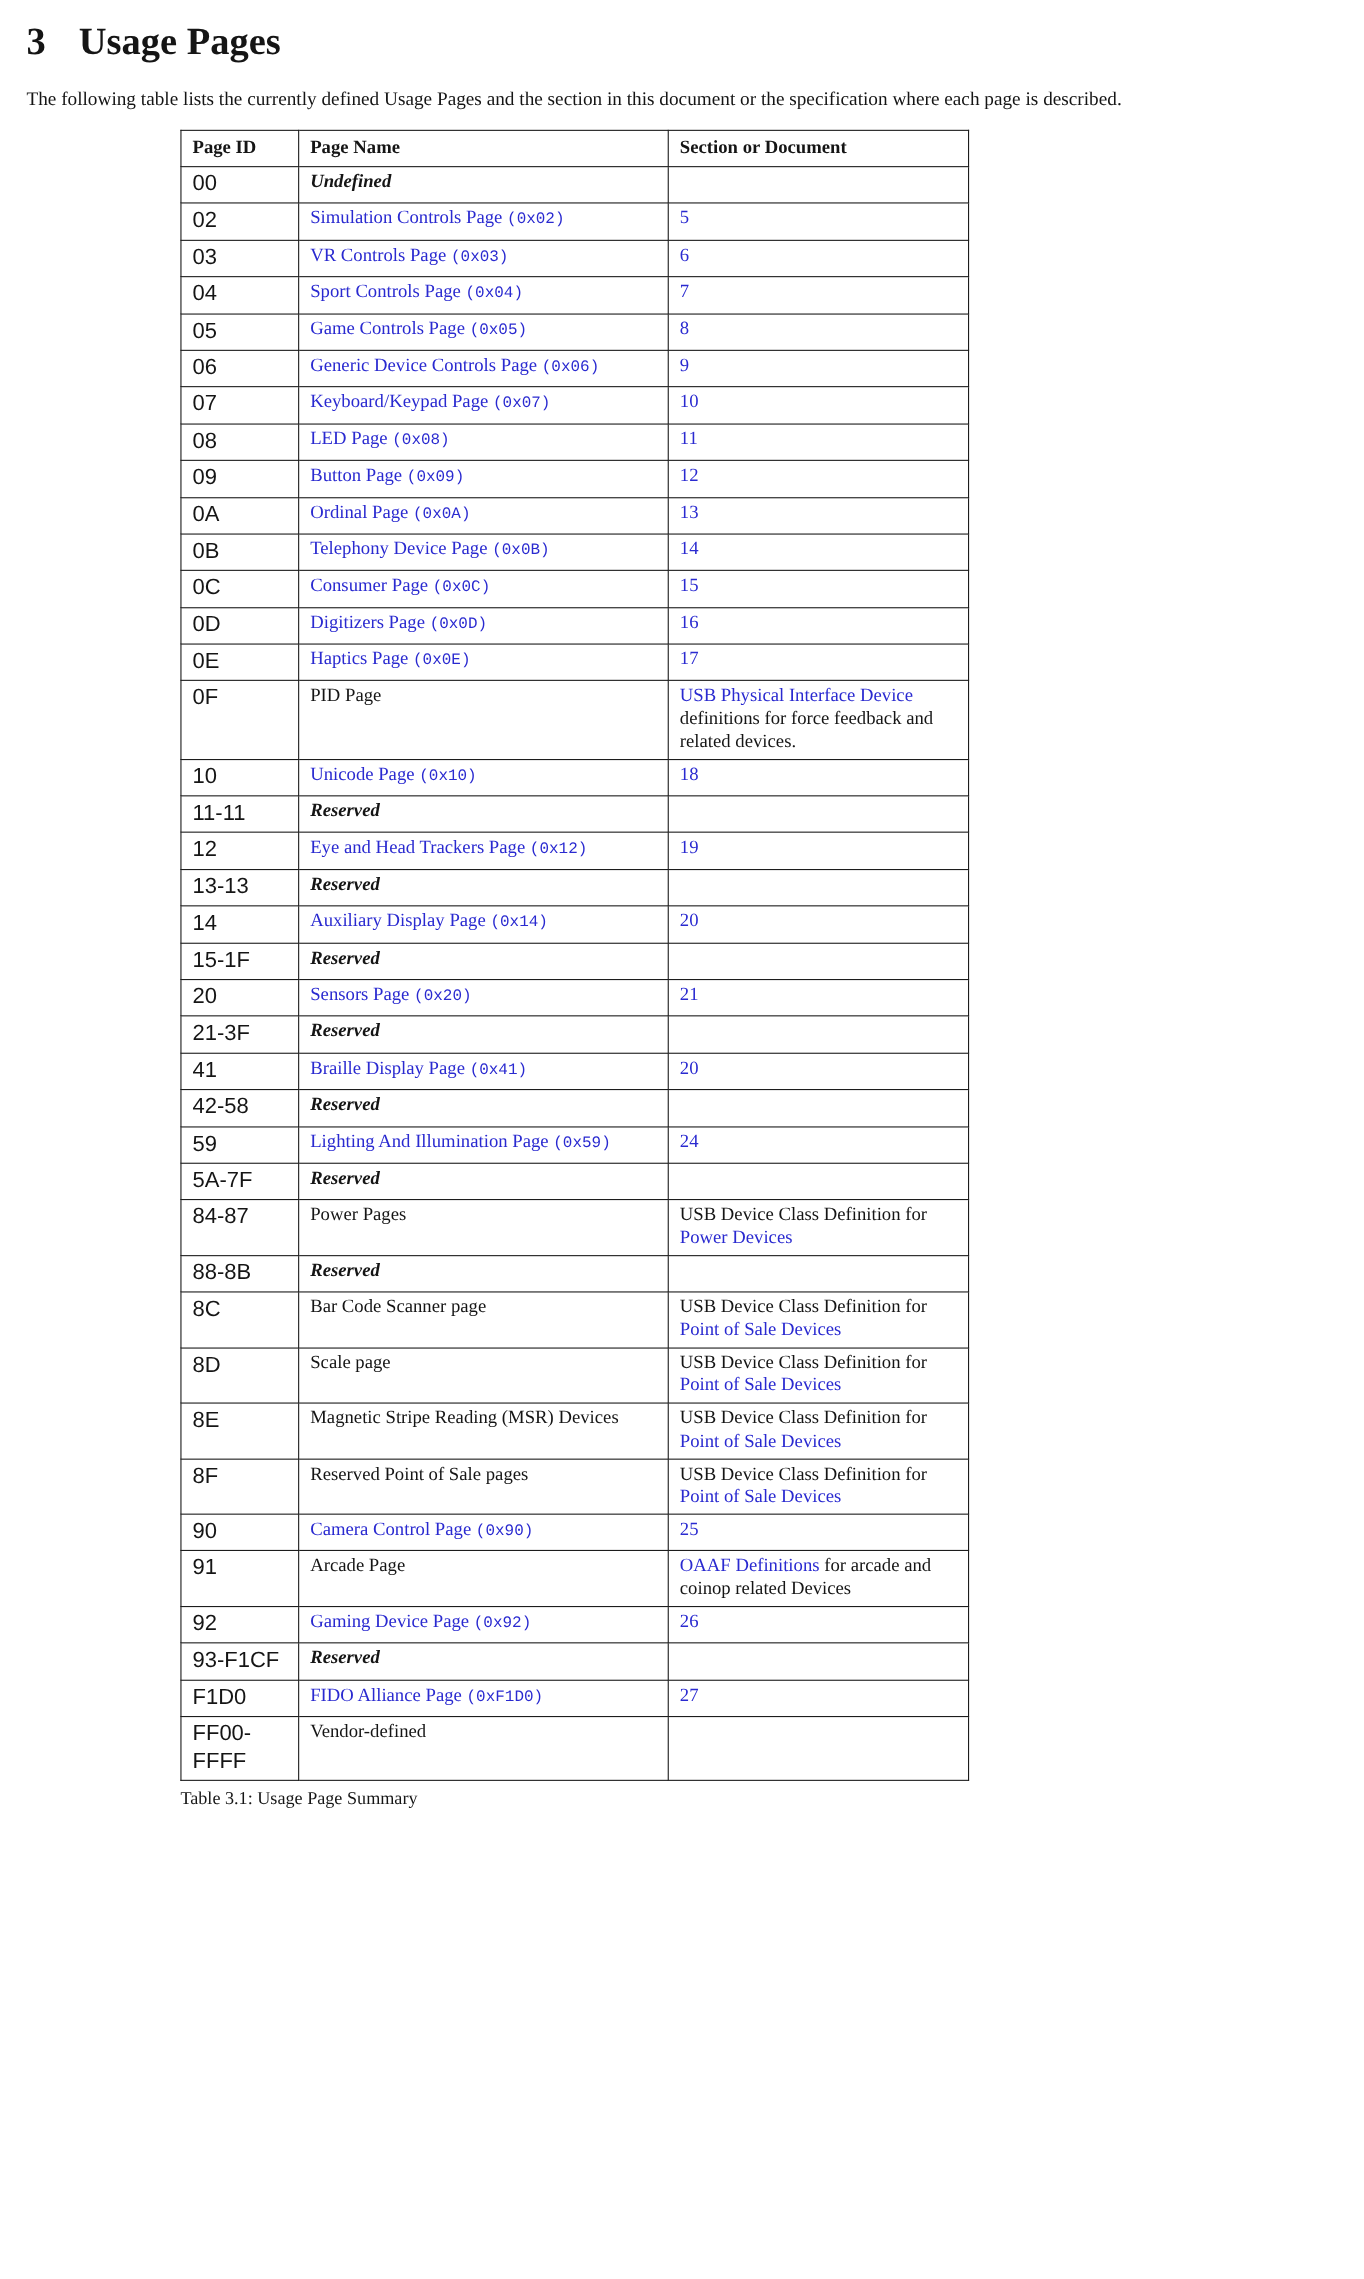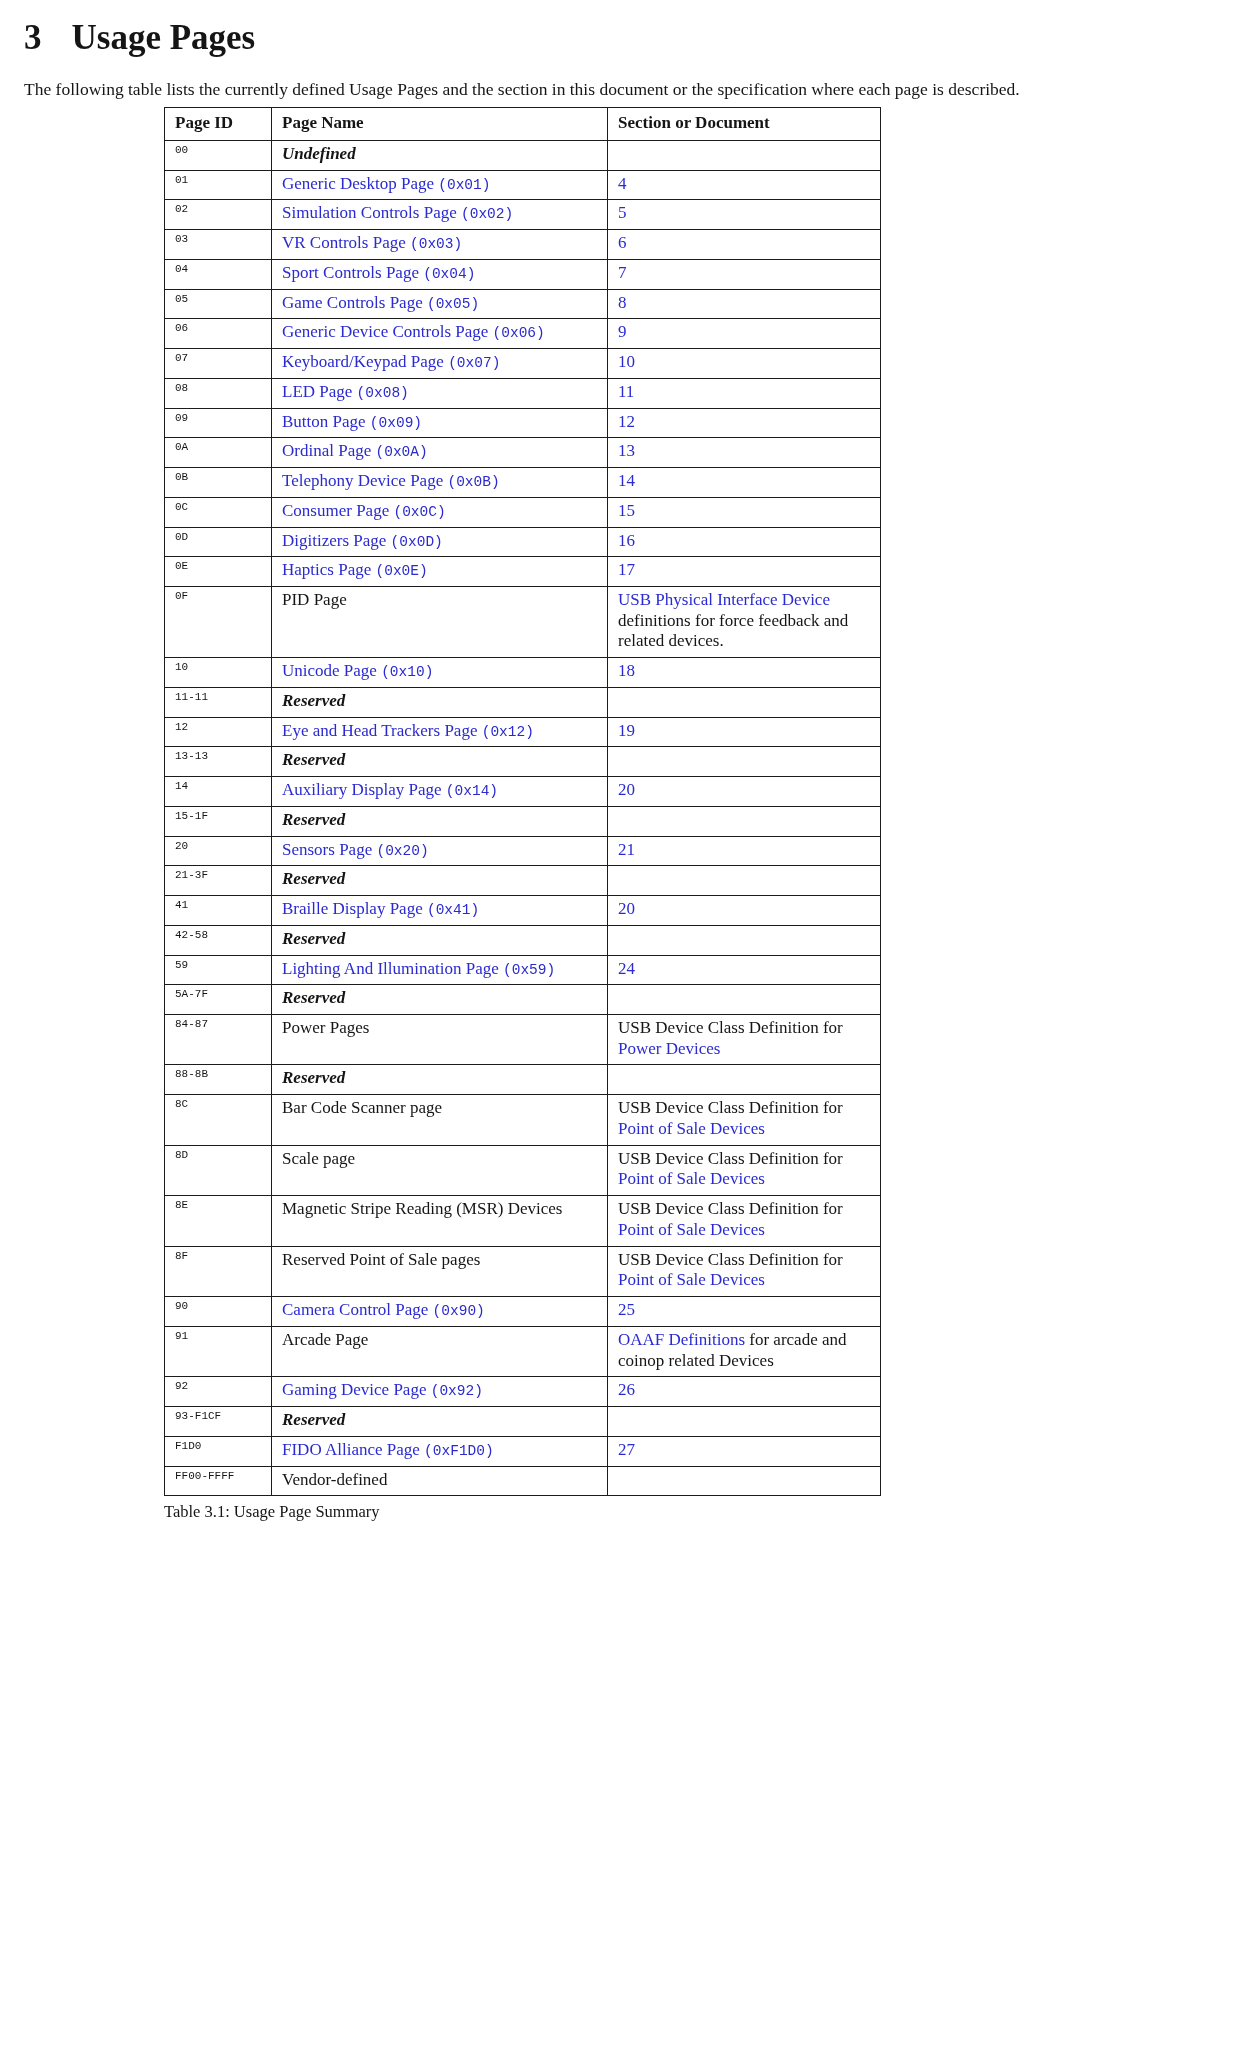"The following table lists the" .intro { margin: 0 0 5px 0 -> 0 0 16px 0 }
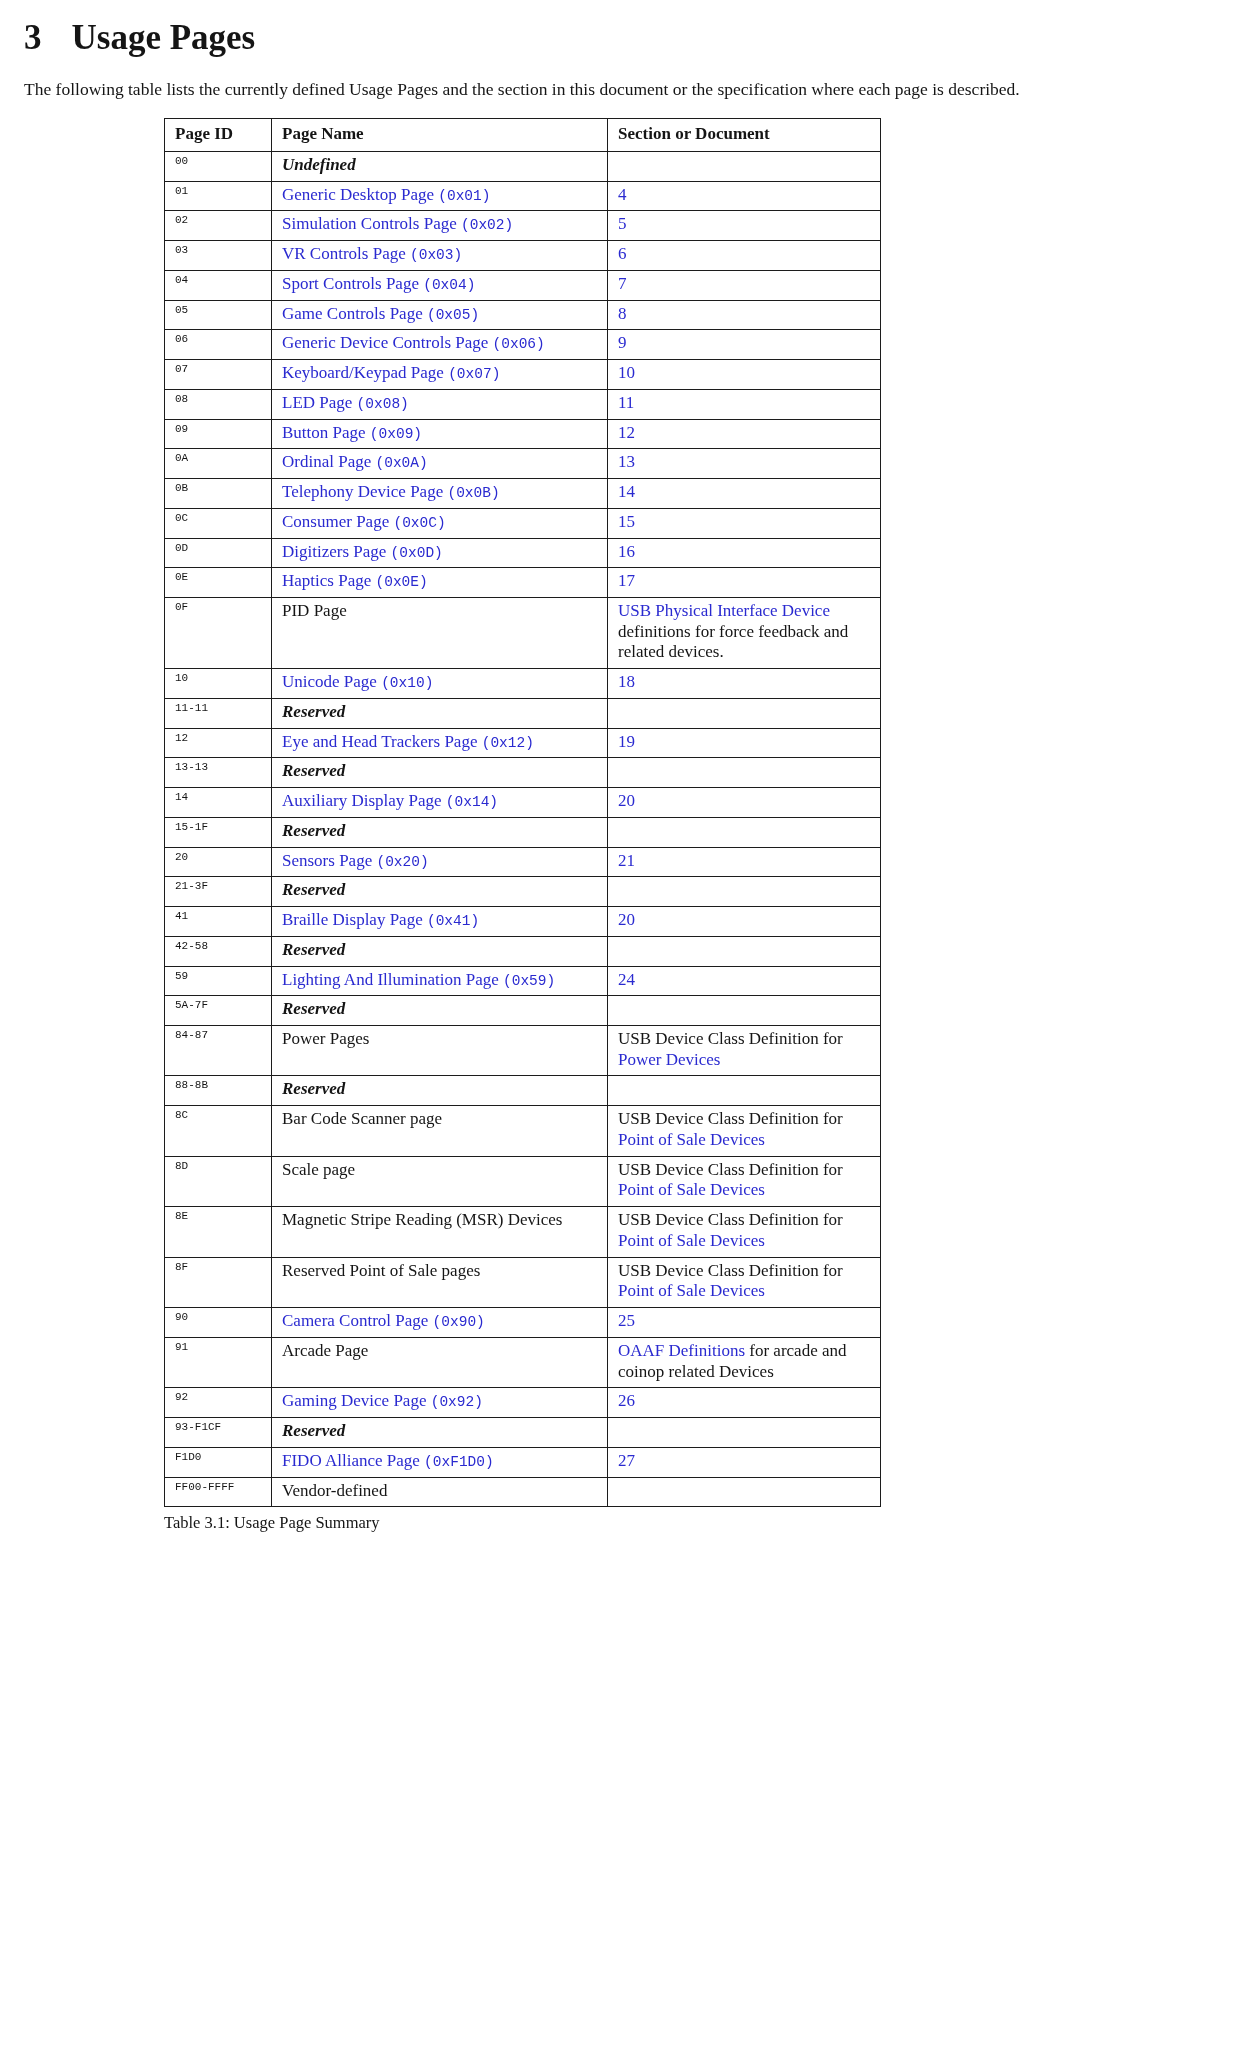"00" .mono { font-family: Liberation Mono, monospace -> Liberation Sans, sans-serif; font-size: 11px -> 20px }
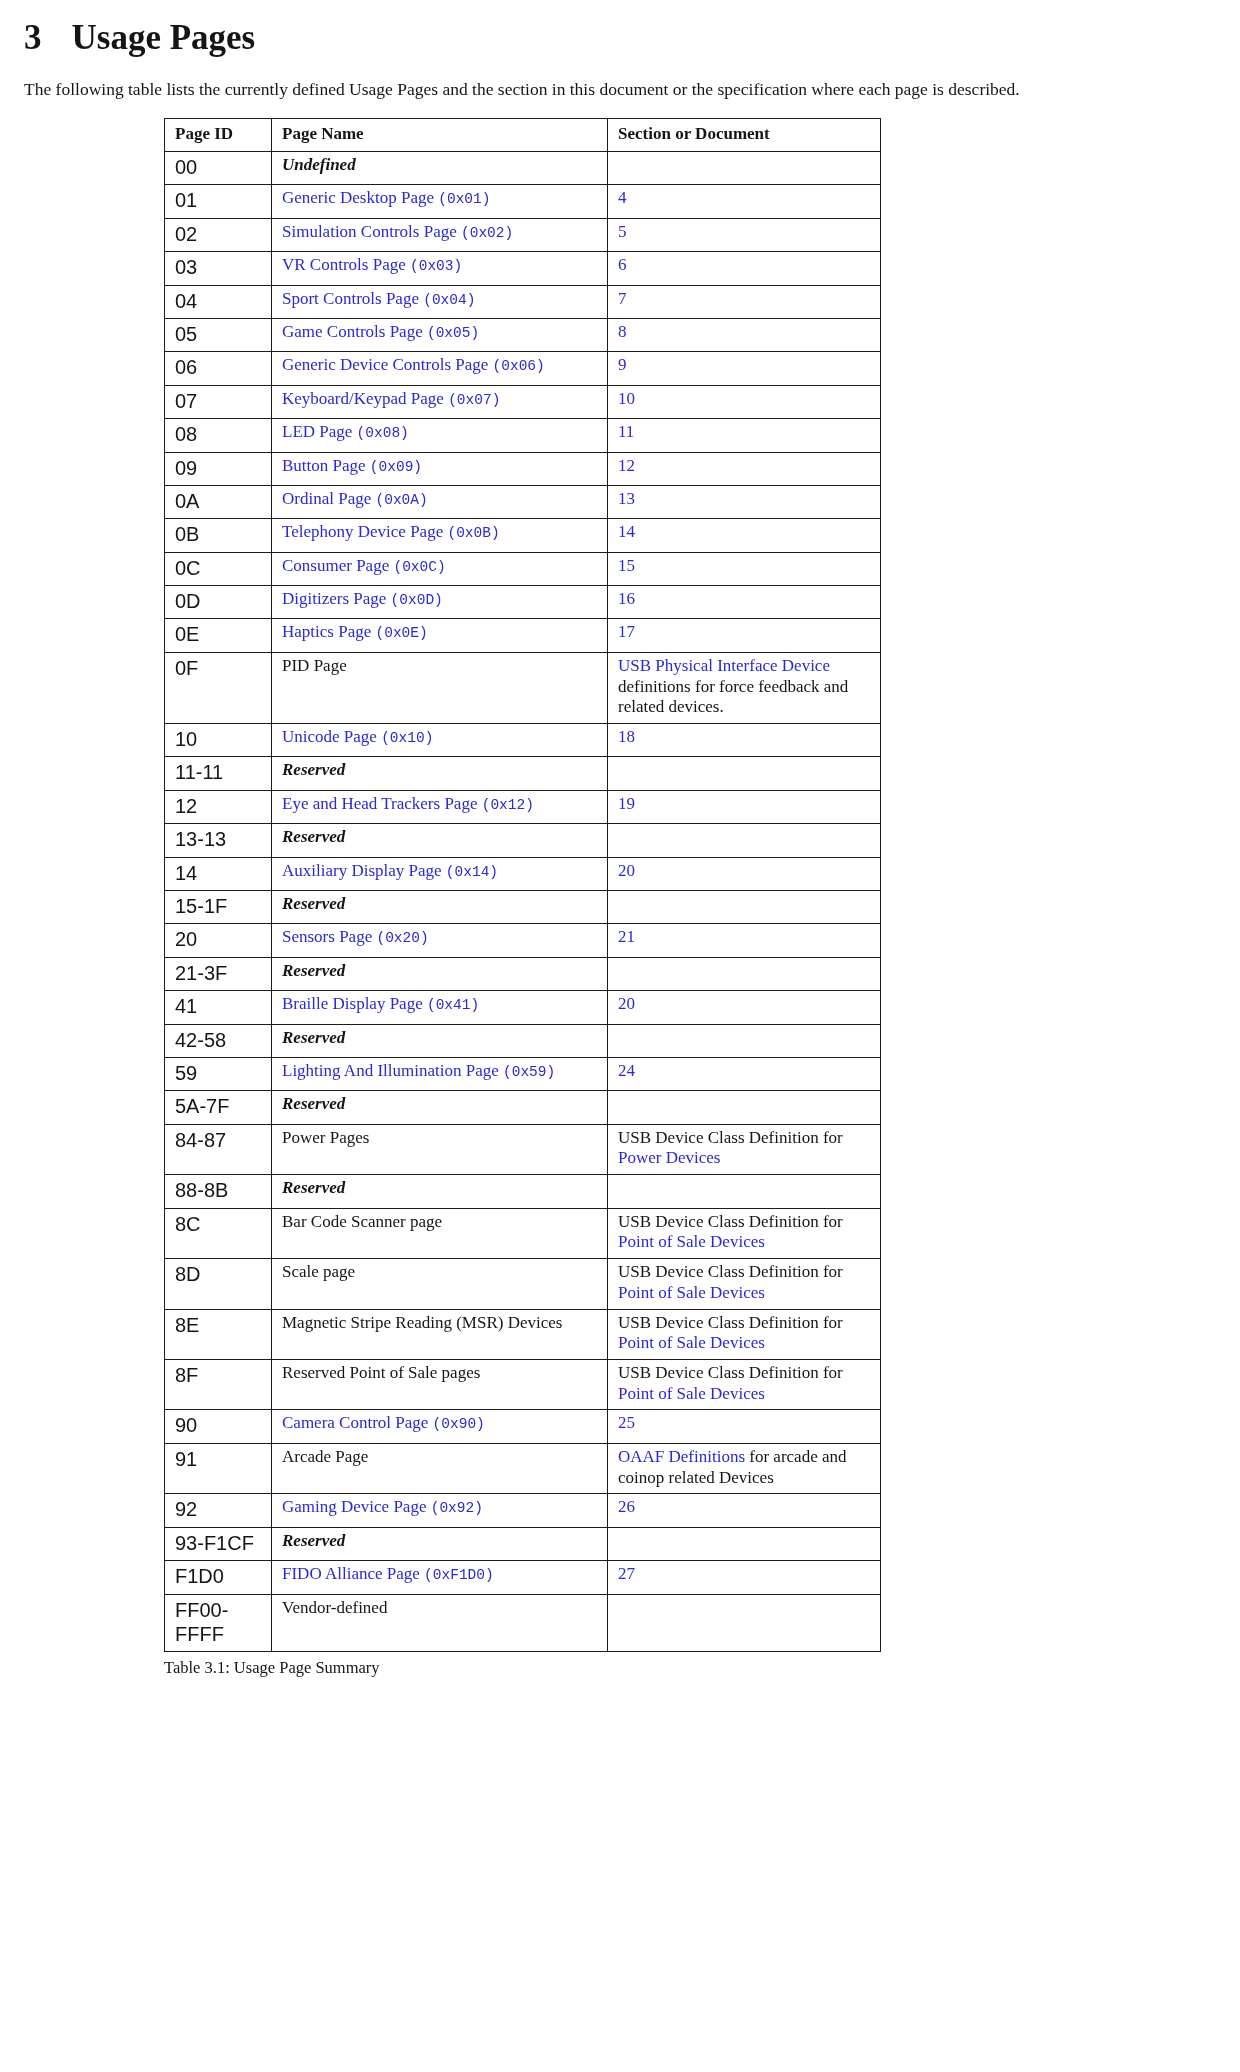"01" tr { html: <tr> <td>01</td> <td><span>Generic Desktop Page </span><span>(0x01)</span></td> <td><span>4</span></td> </tr> -> none }
